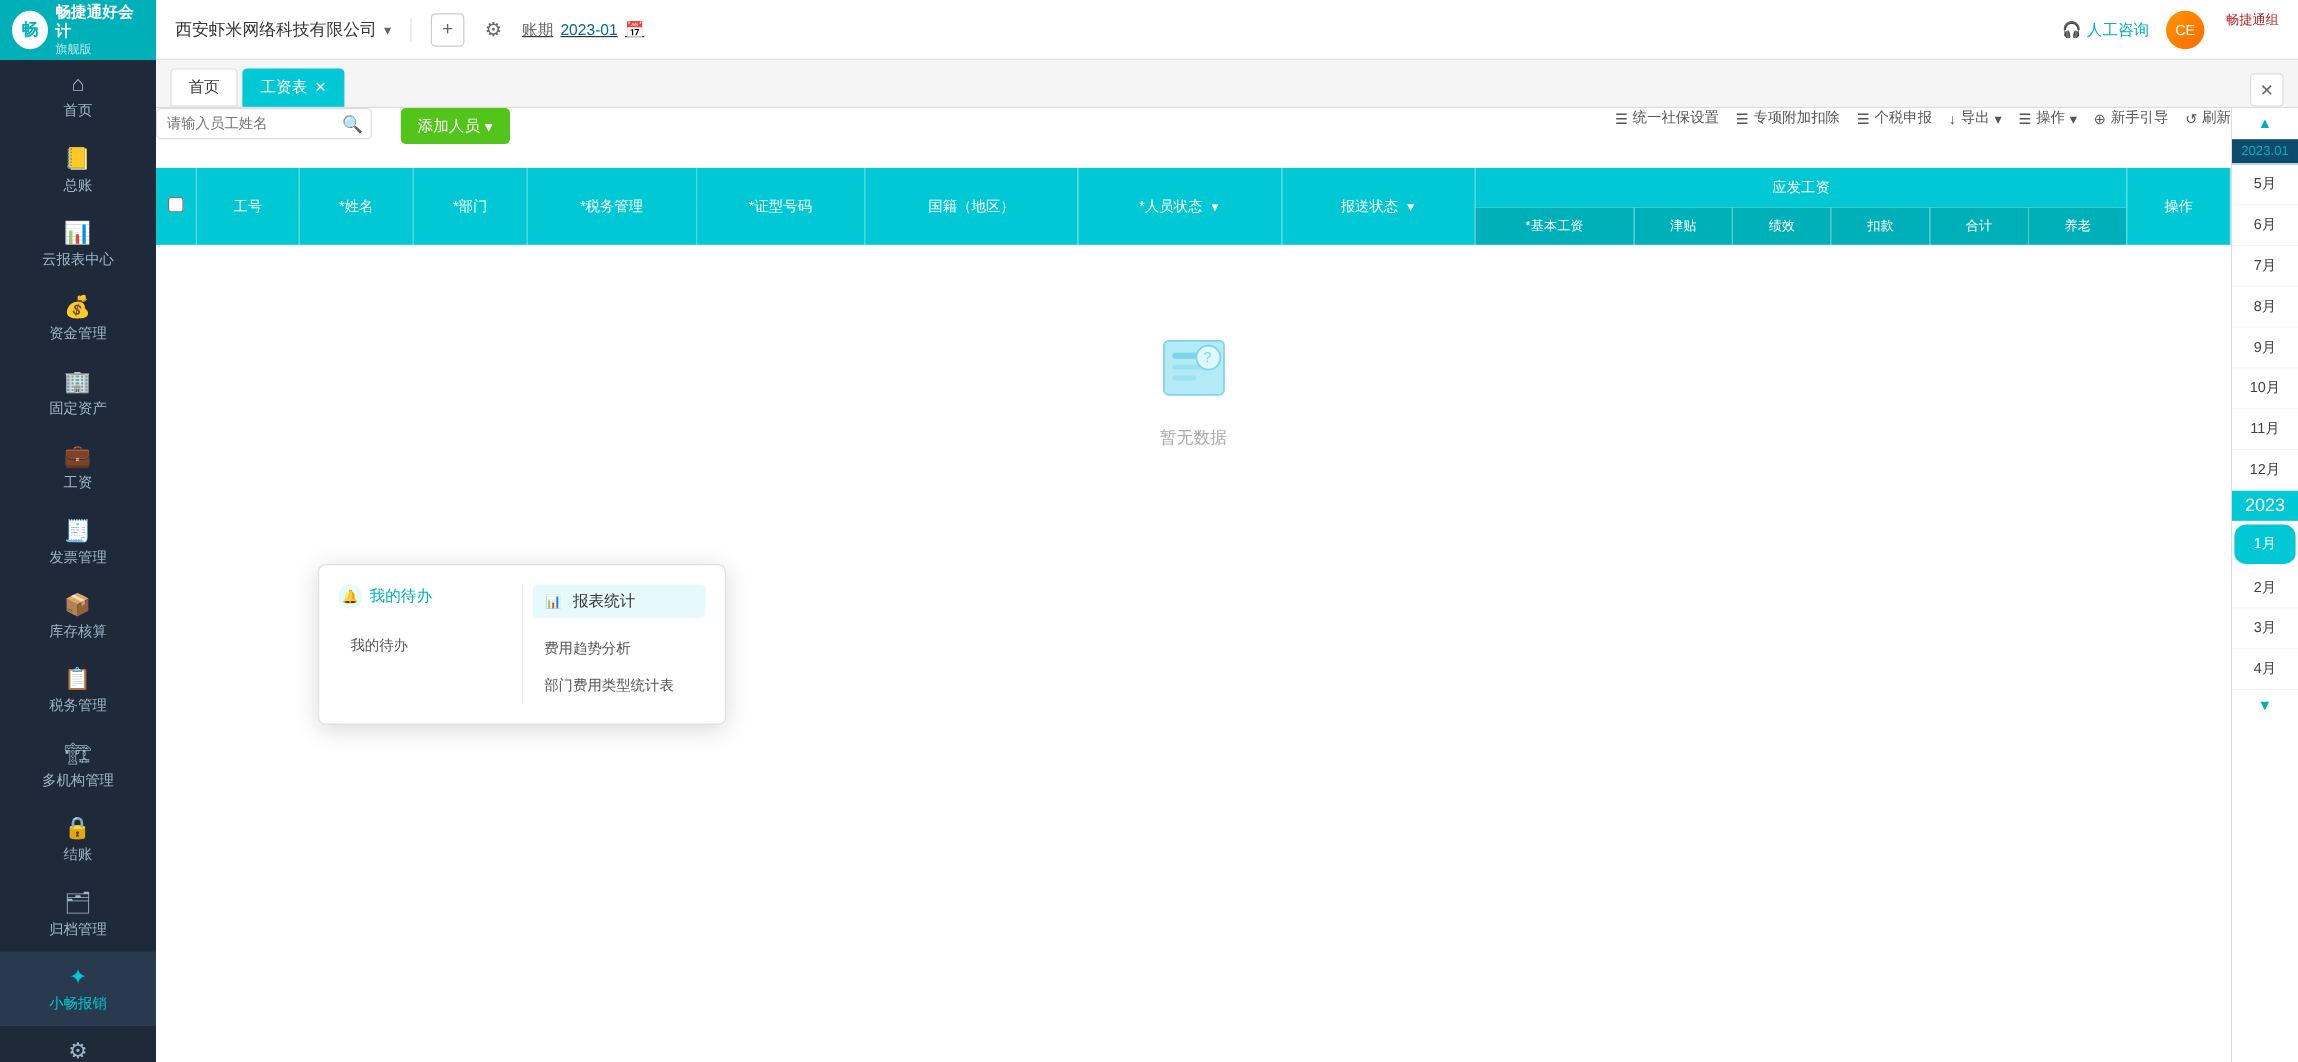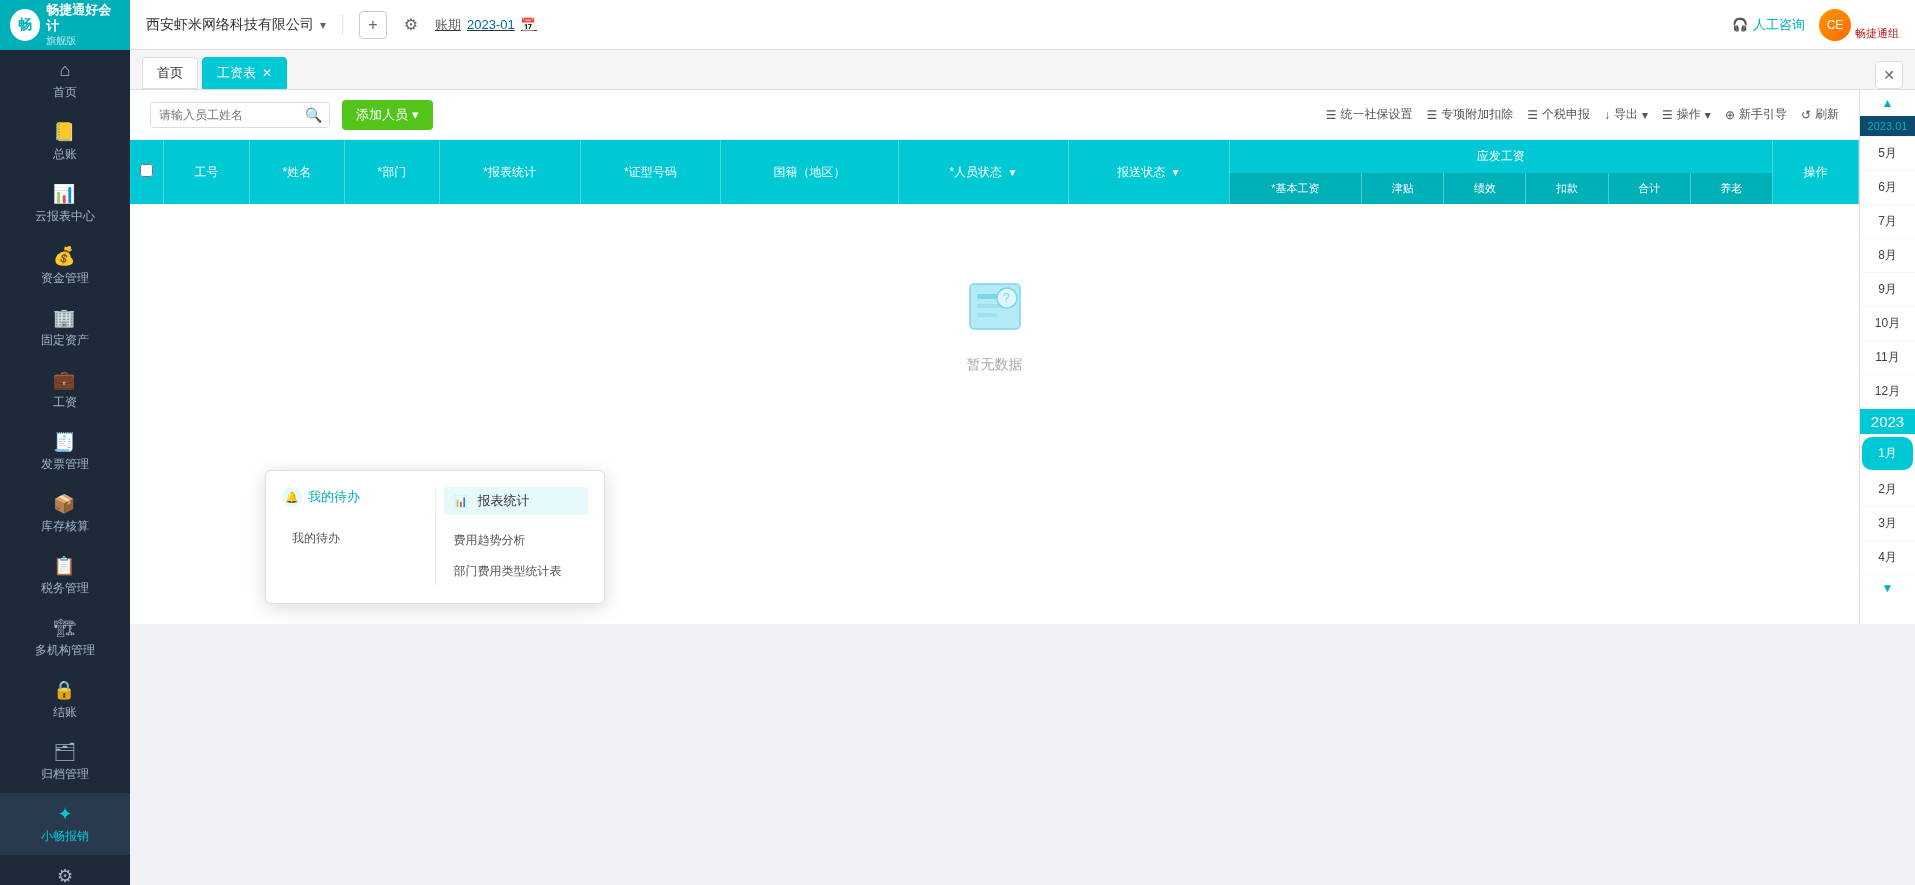"西安虾米网络科技有限公司" .main-area { height: 624px -> 885px }
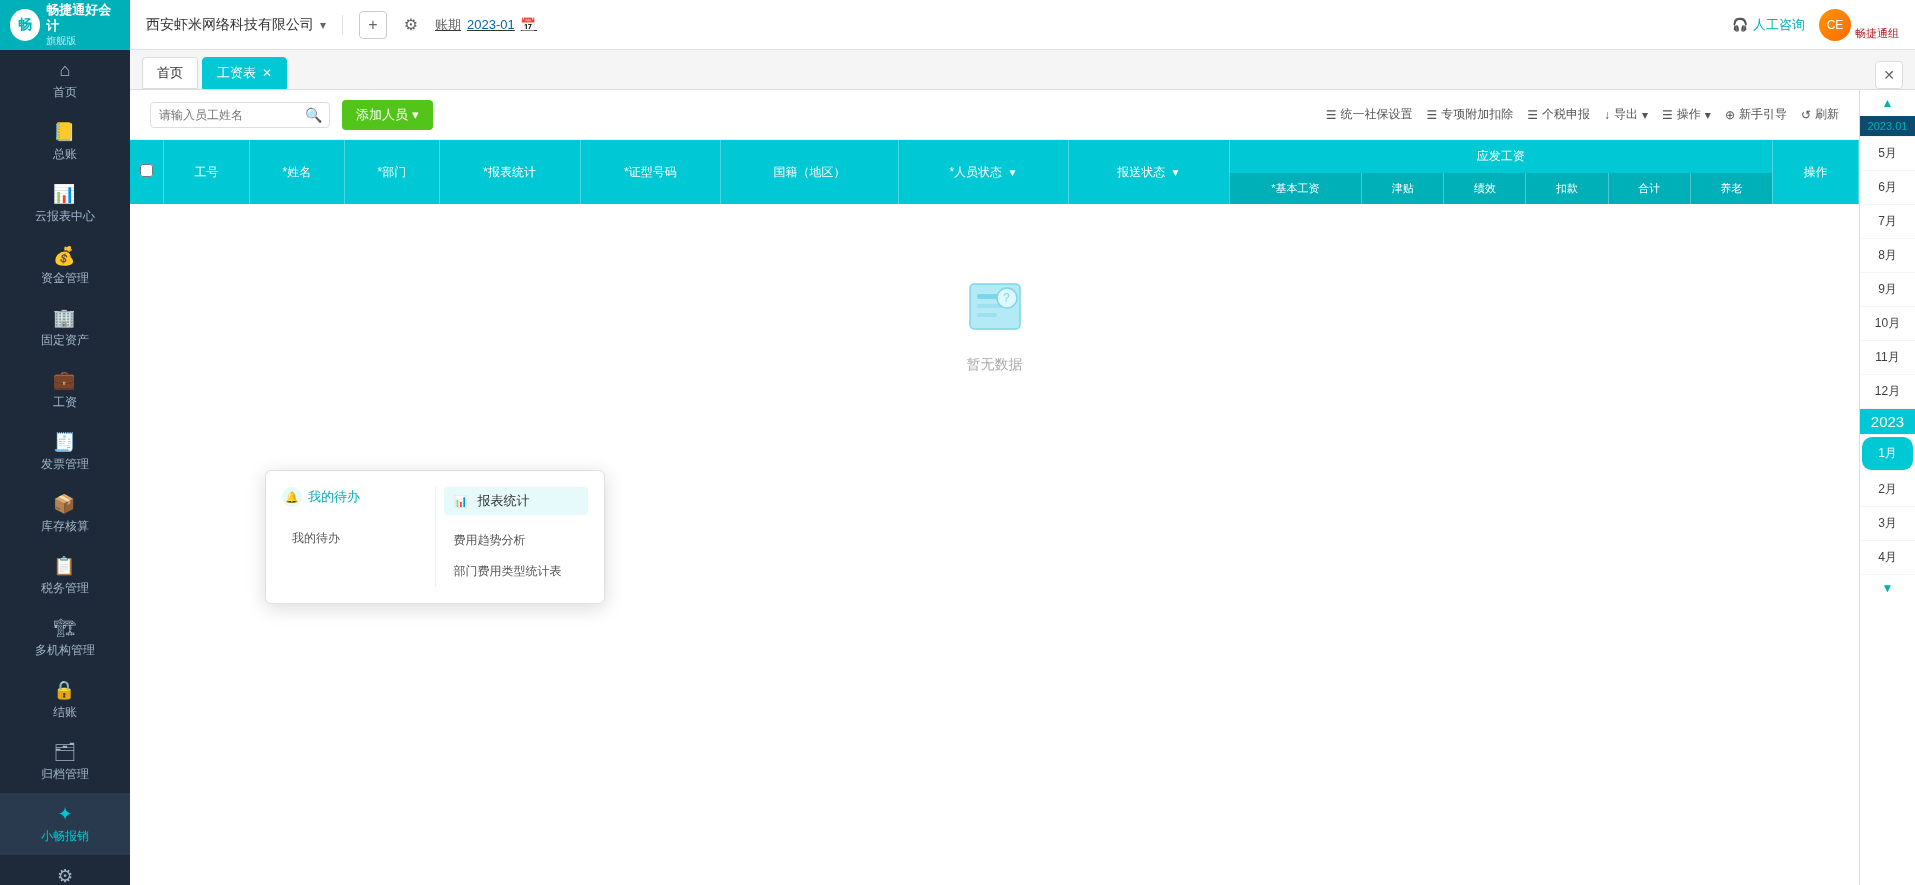"CE" .topbar-user { align-items: flex-end -> flex-start; gap: 4px -> 18px }
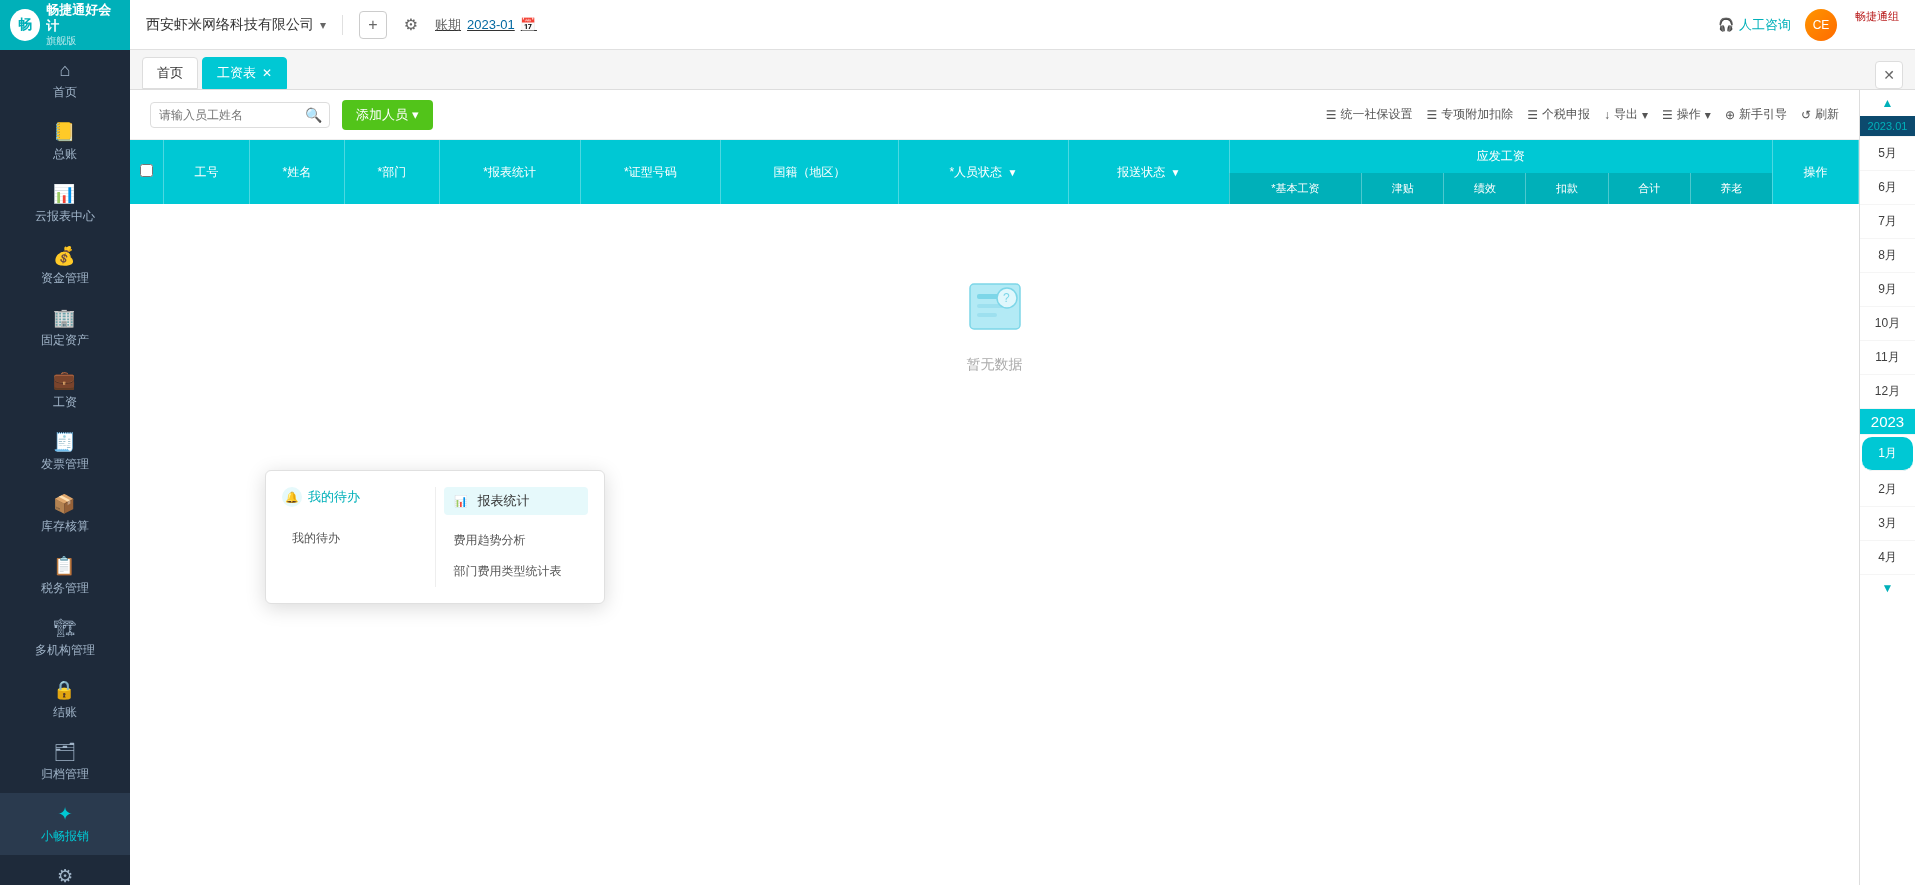"请输入员工姓名" .toolbar { align-items: center -> flex-start; gap: 12px -> 24px; padding: 0 20px -> 0 0 }
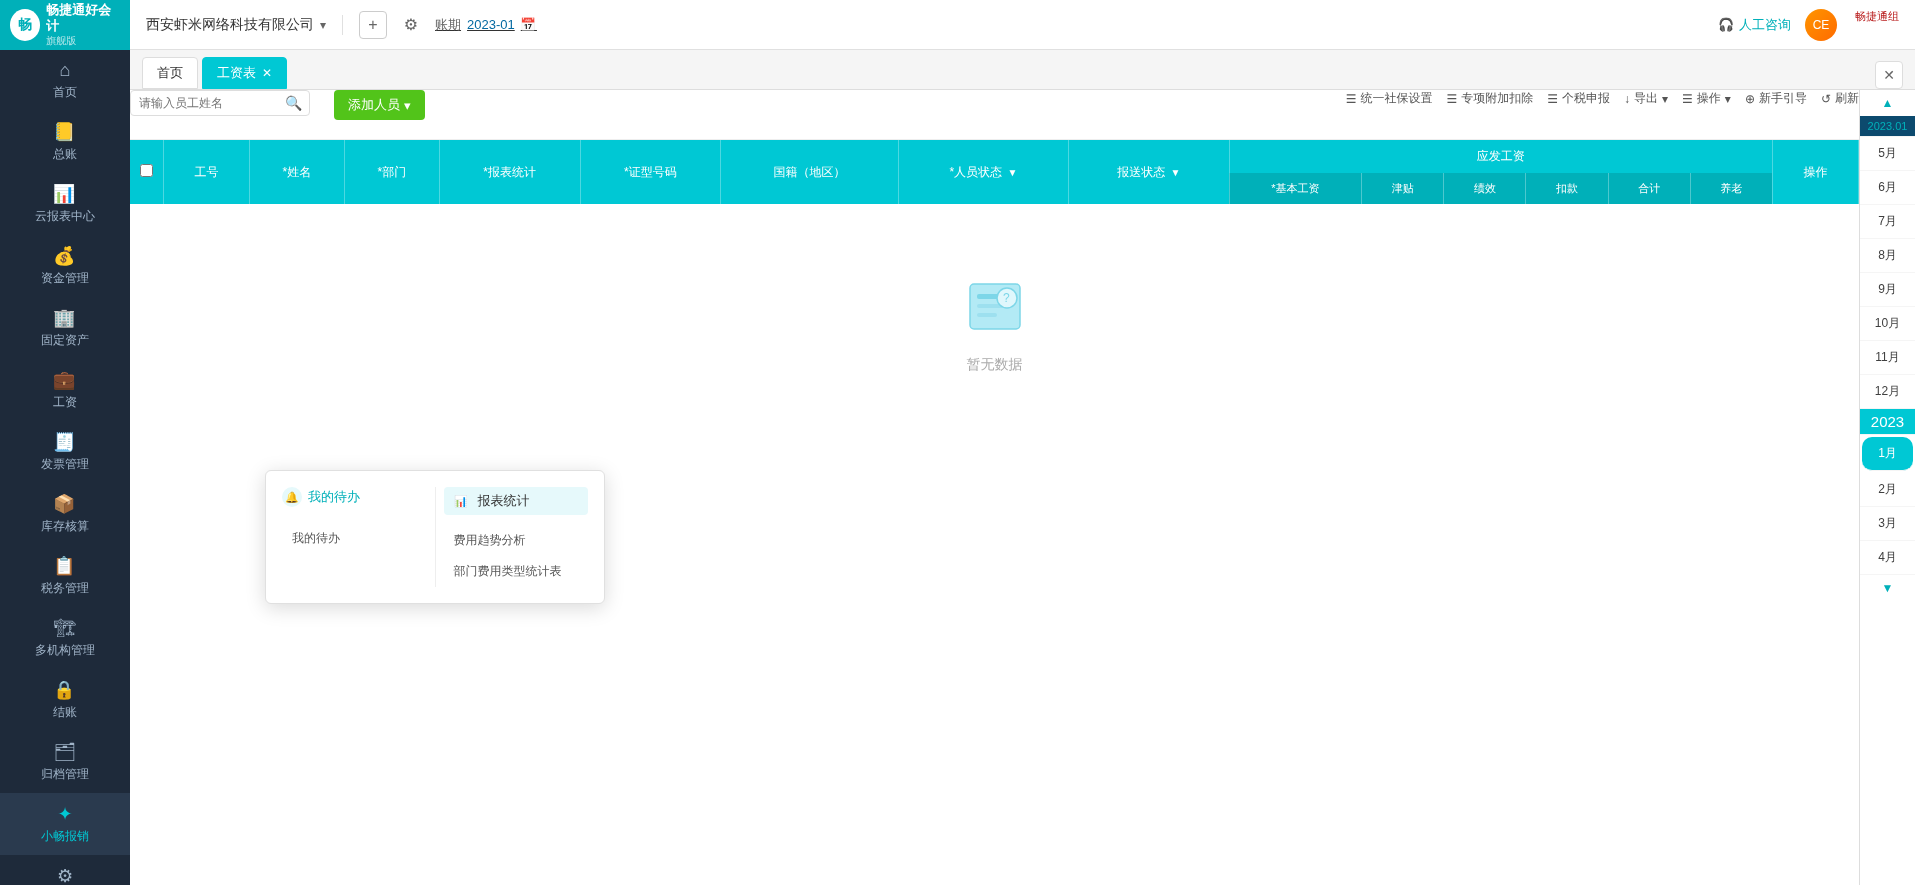"*报表统计" th { text: 报表统计 -> 税务管理 }
